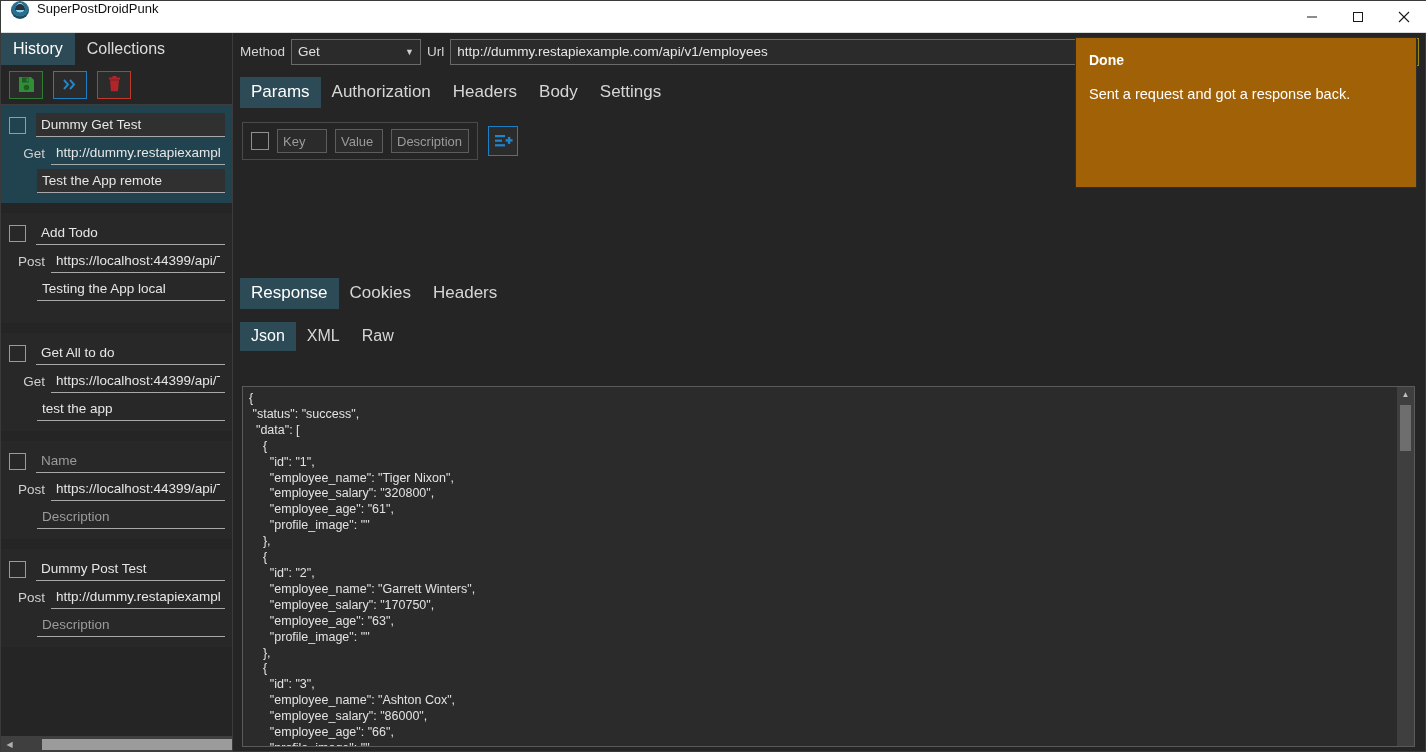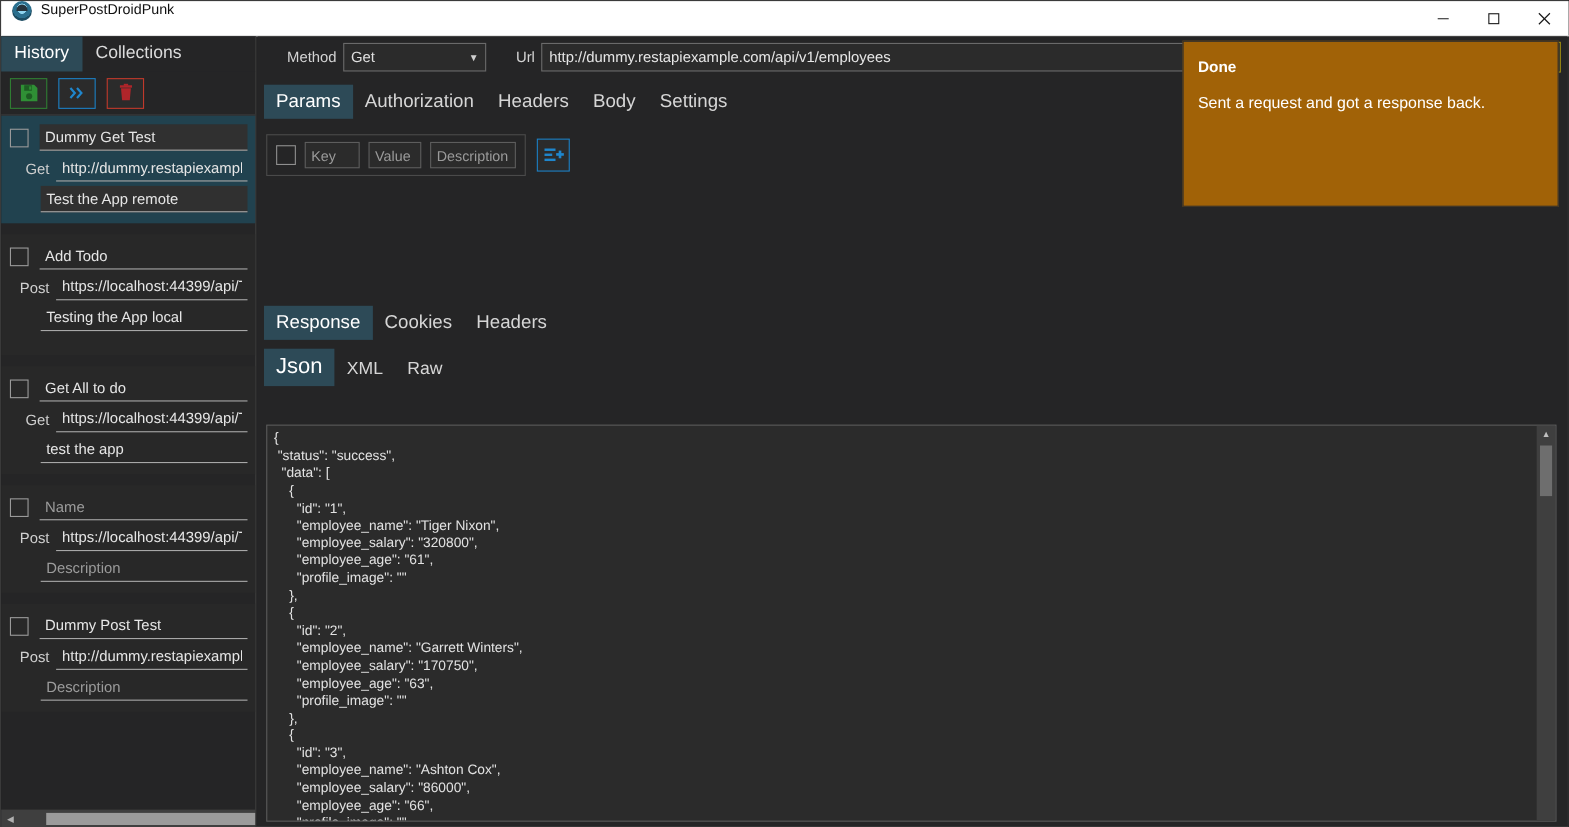"Method" .lbl { margin-left: 21px -> none }
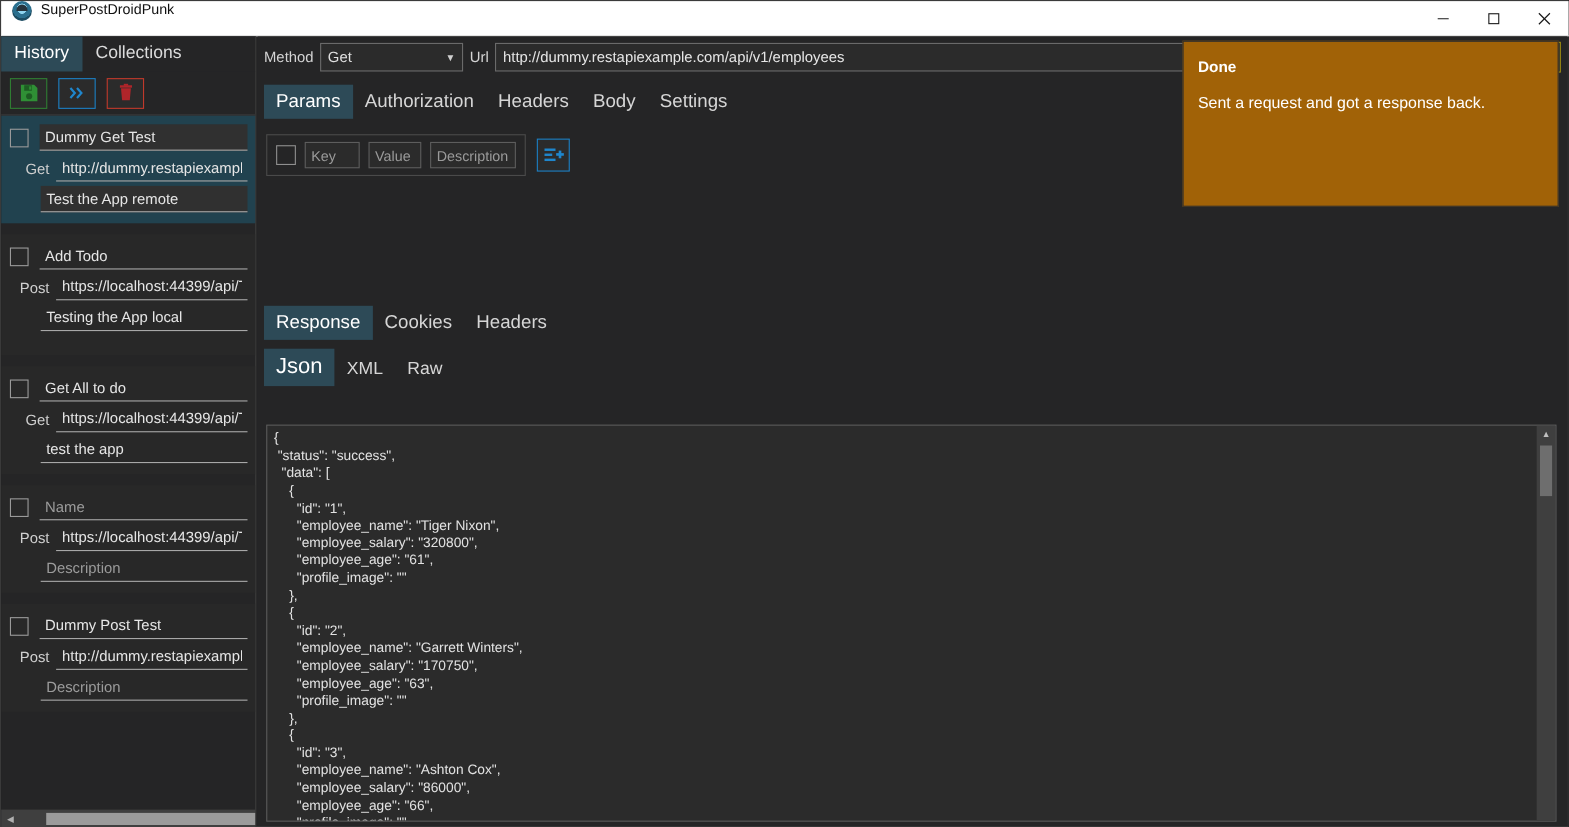"Json" div.tab { font-size: 20px -> 16px }
